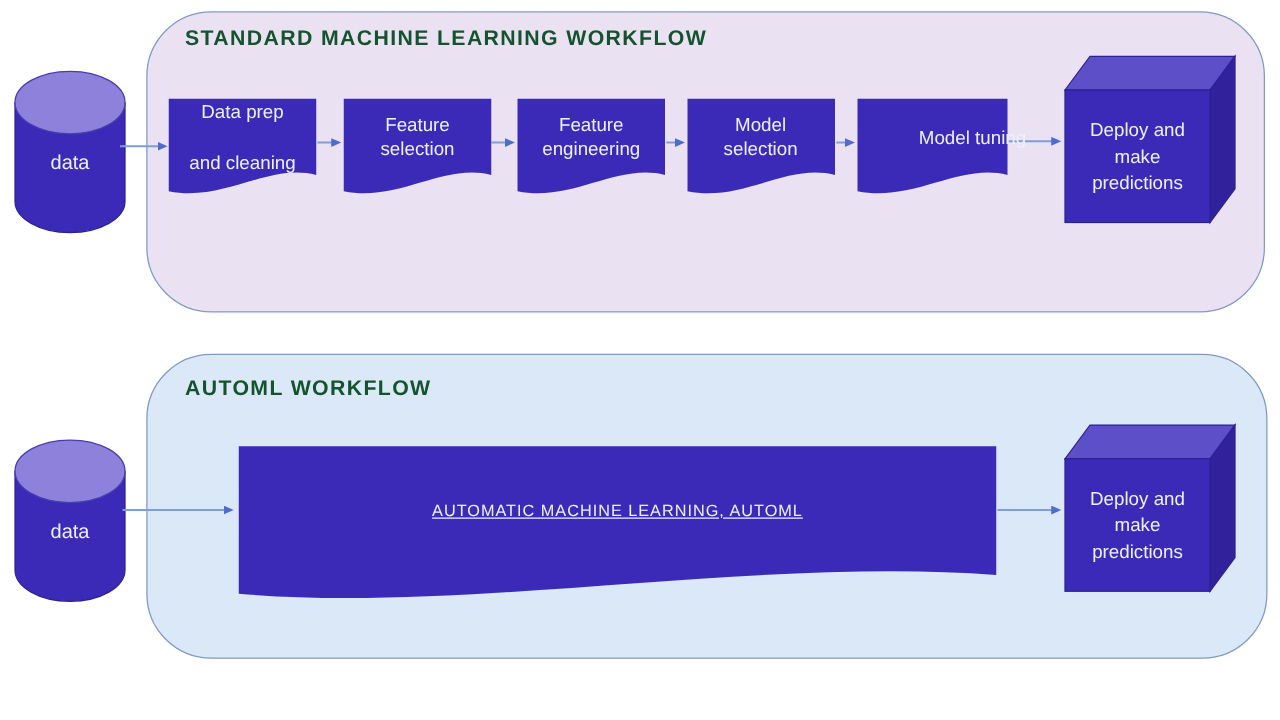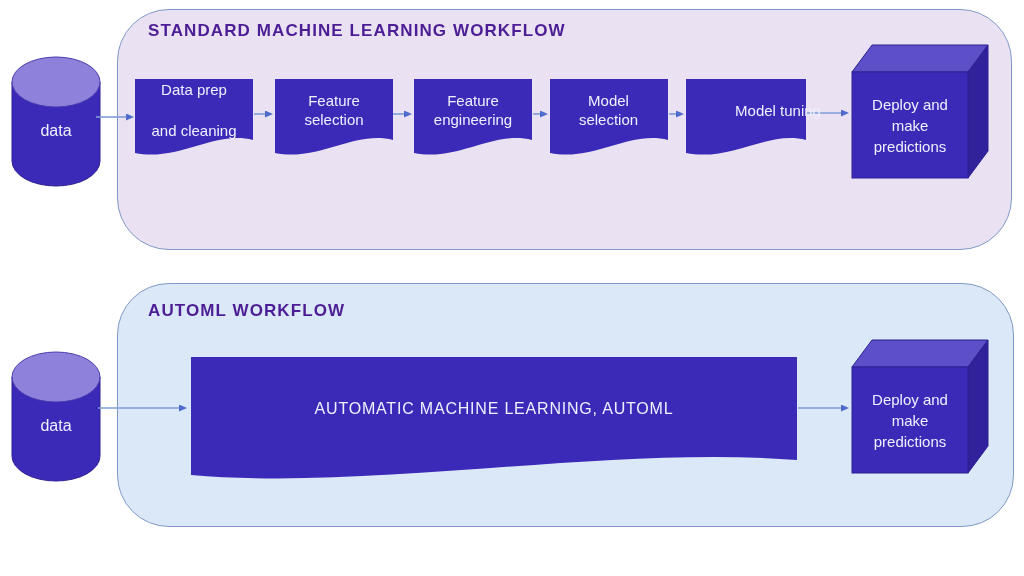"STANDARD MACHINE LEARNING WORKFLOW" .panel-title { color: #4c1d95 -> #14532d }
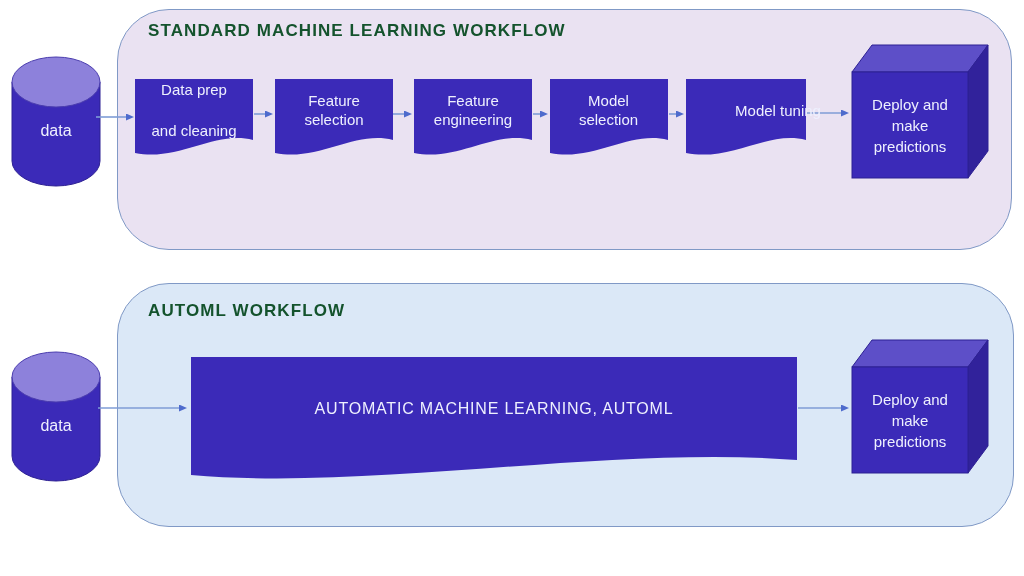"AUTOMATIC MACHINE LEARNING, AUTOML" .automl-lbl { font-size: 16px -> 13px; text-decoration: none -> underline }
